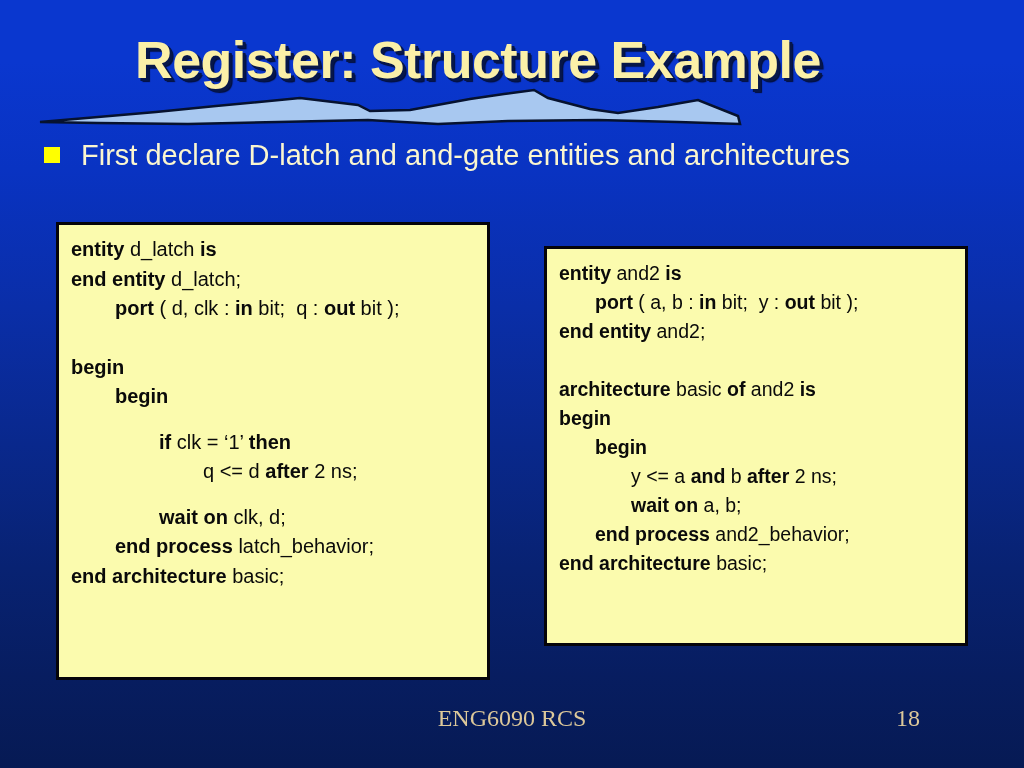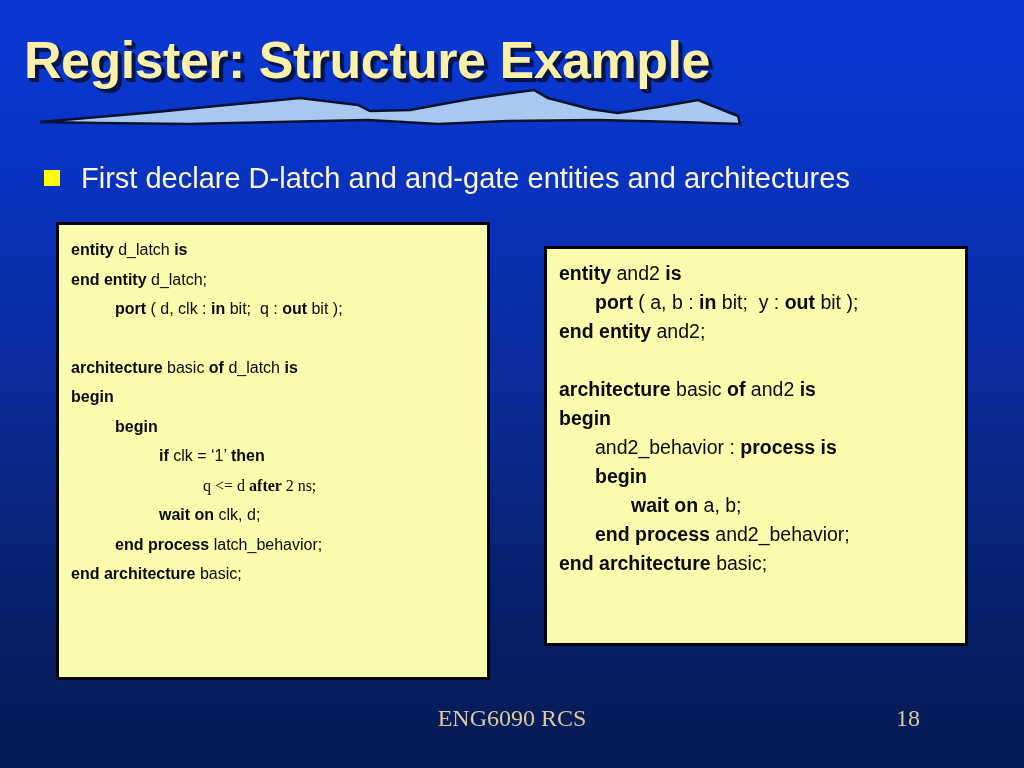"Register: Structure Example" .title-wrap { padding-left: 24px -> none; text-align: none -> center }
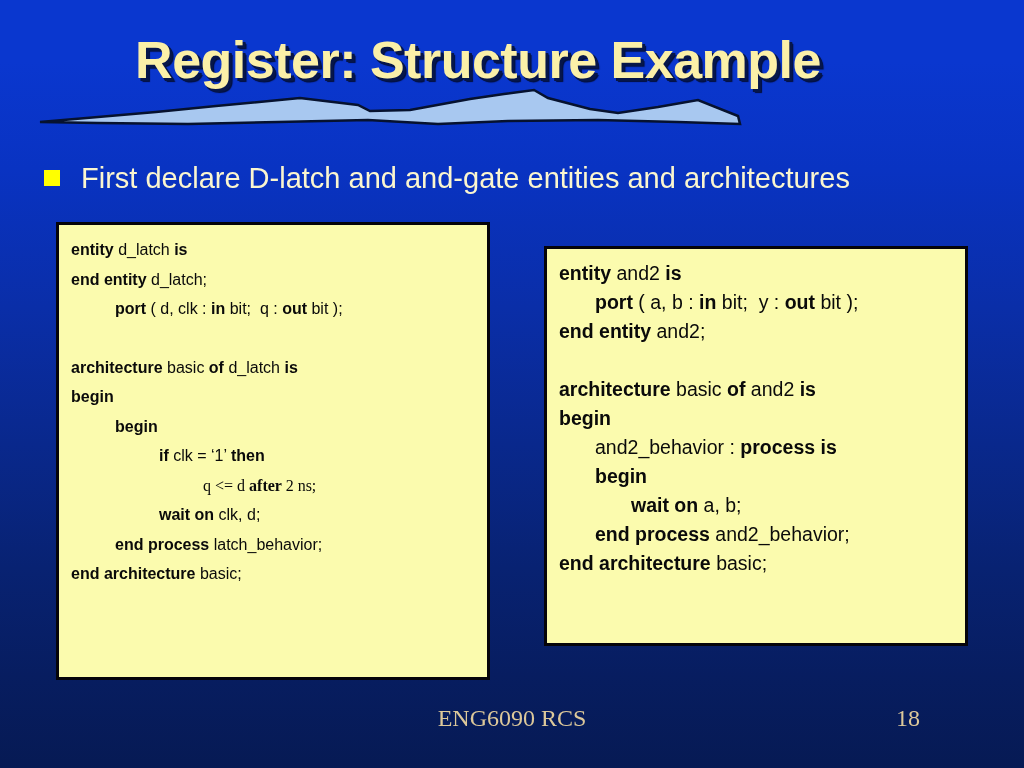"First declare D-latch and and-gate" .bullet-row { margin-top: 23px -> none }
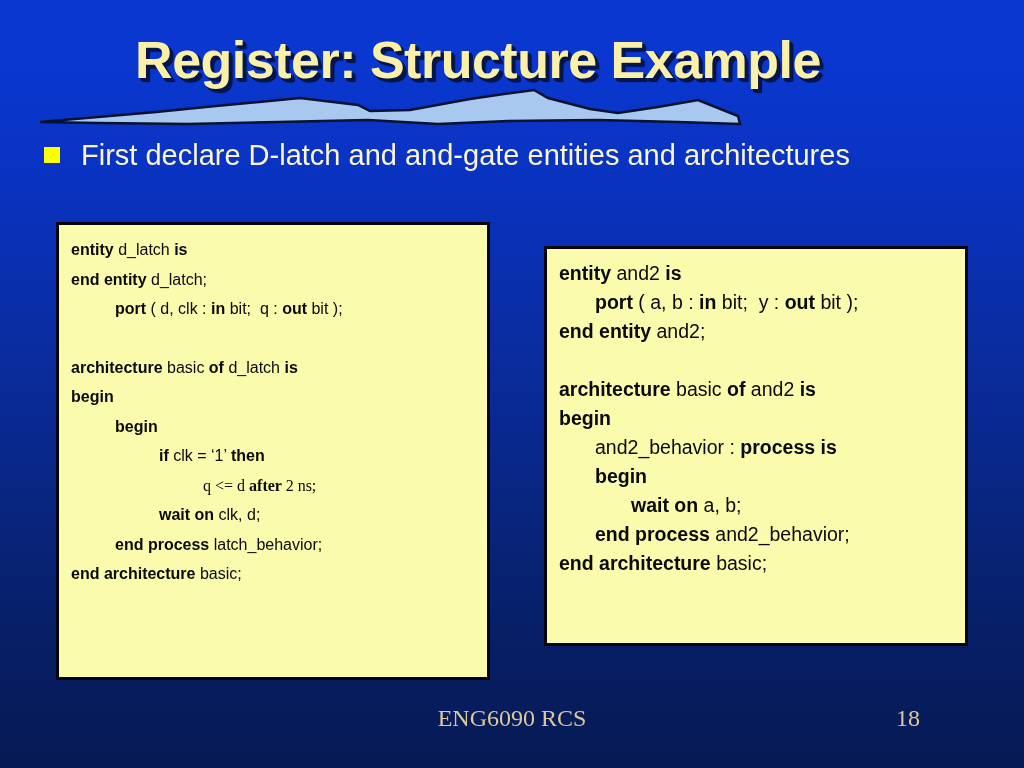"entity d_latch is" .code-line { font-size: 16px -> 20px }
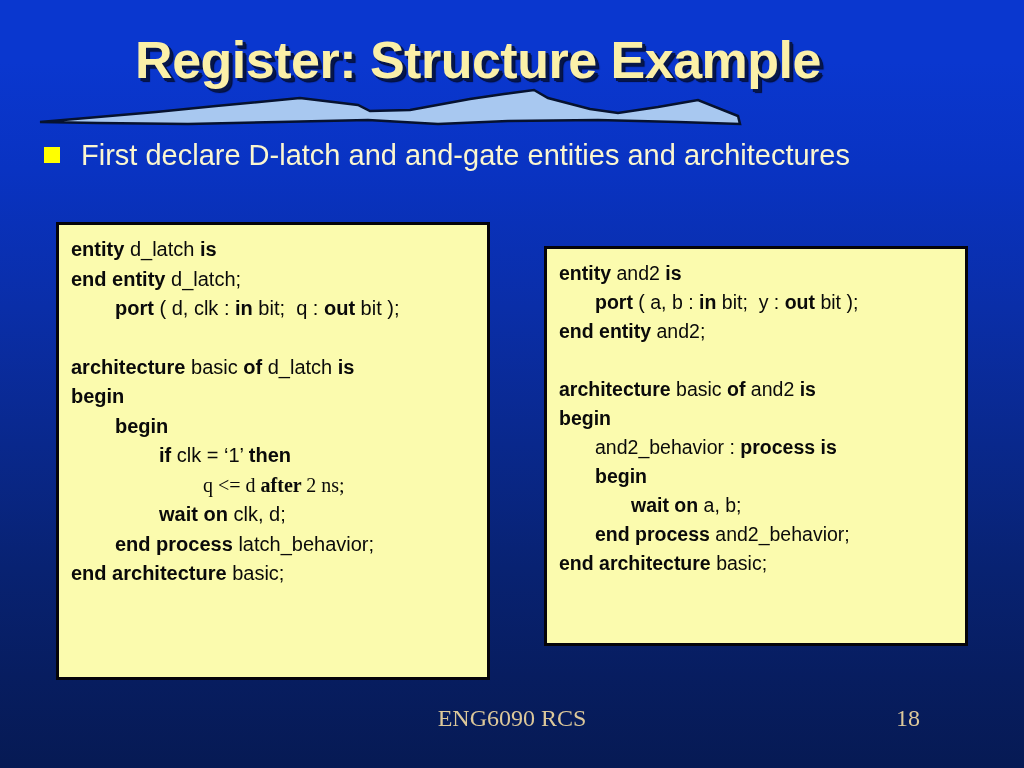"architecture basic of d_latch is" div.code-line { html: <div><span>architecture </span><span>basic </span><span>of </span><span>d_latch </span><span>is</span></div> -> none }
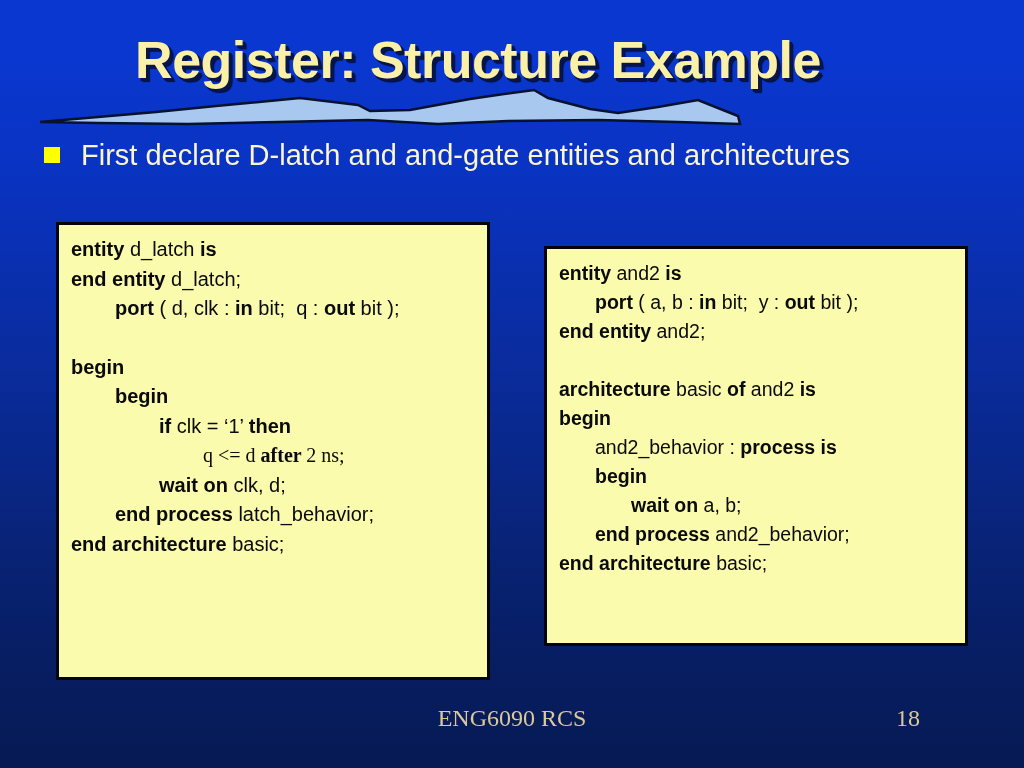"if clk = ‘1’ then" .ind2 { margin-top: none -> 16px }
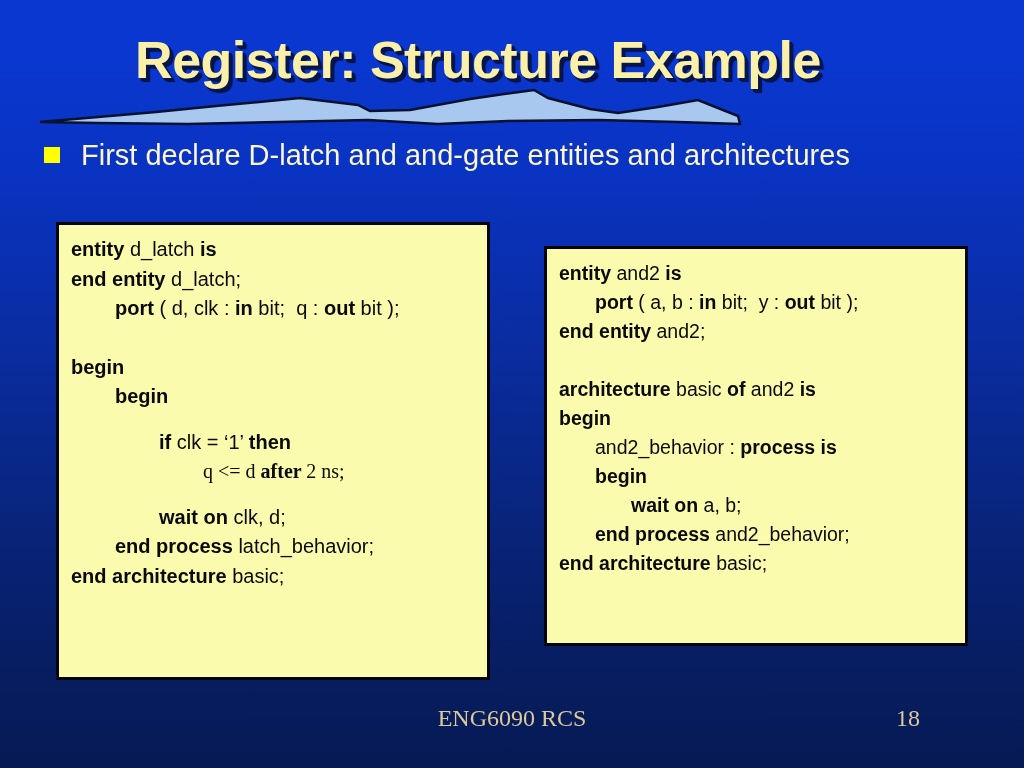"and2_behavior : process is" div.code-line { html: <div><span>and2_behavior : </span><span>process is</span></div> -> none }
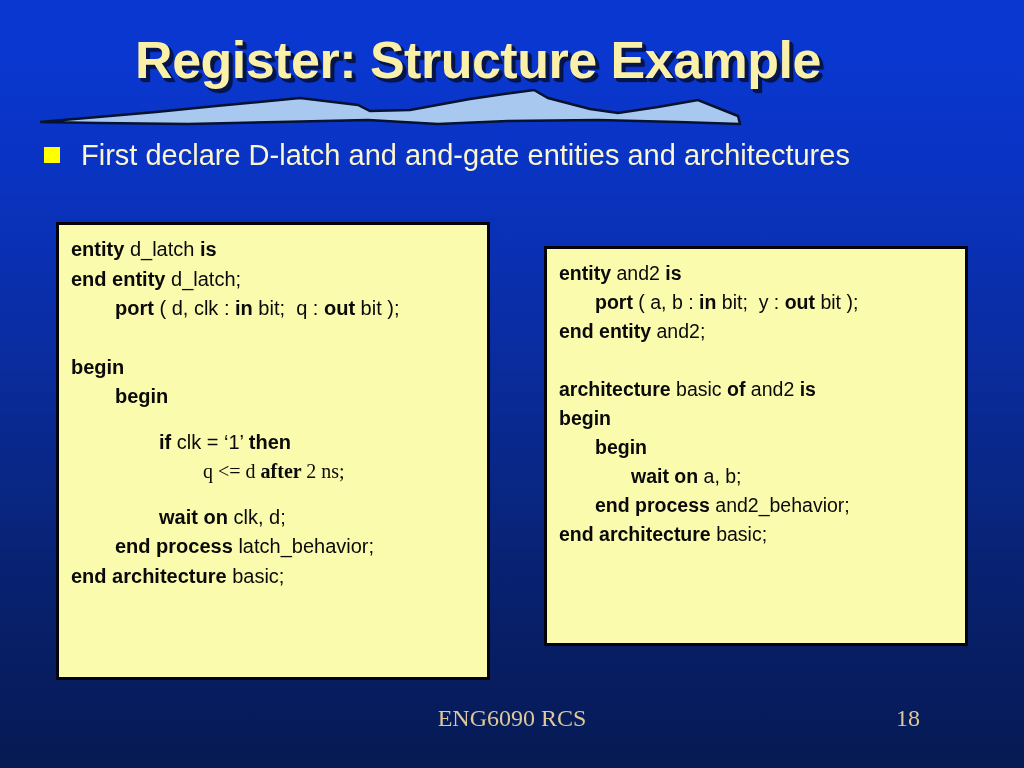"q <= d after 2" .ind3 { font-family: Liberation Serif, serif -> none }
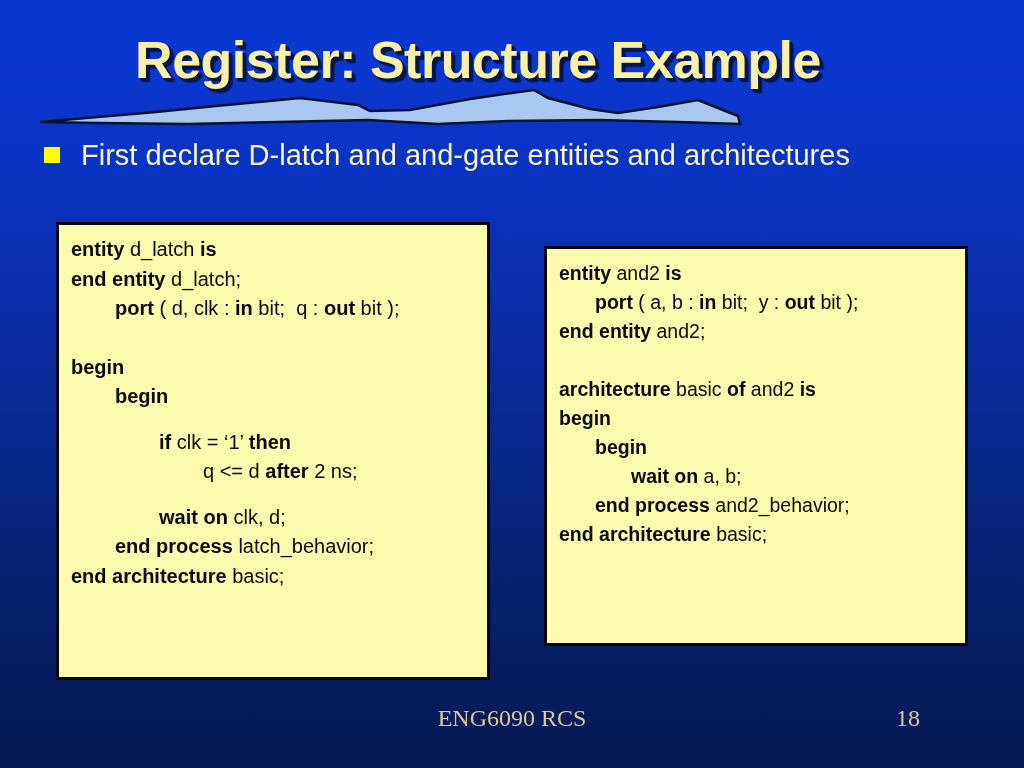"y <= a and b" div.code-line { html: none -> <div><span>y &lt;= a </span><span>and </span><span>b </span><span>after </span><span>2 ns;</span></div> }
